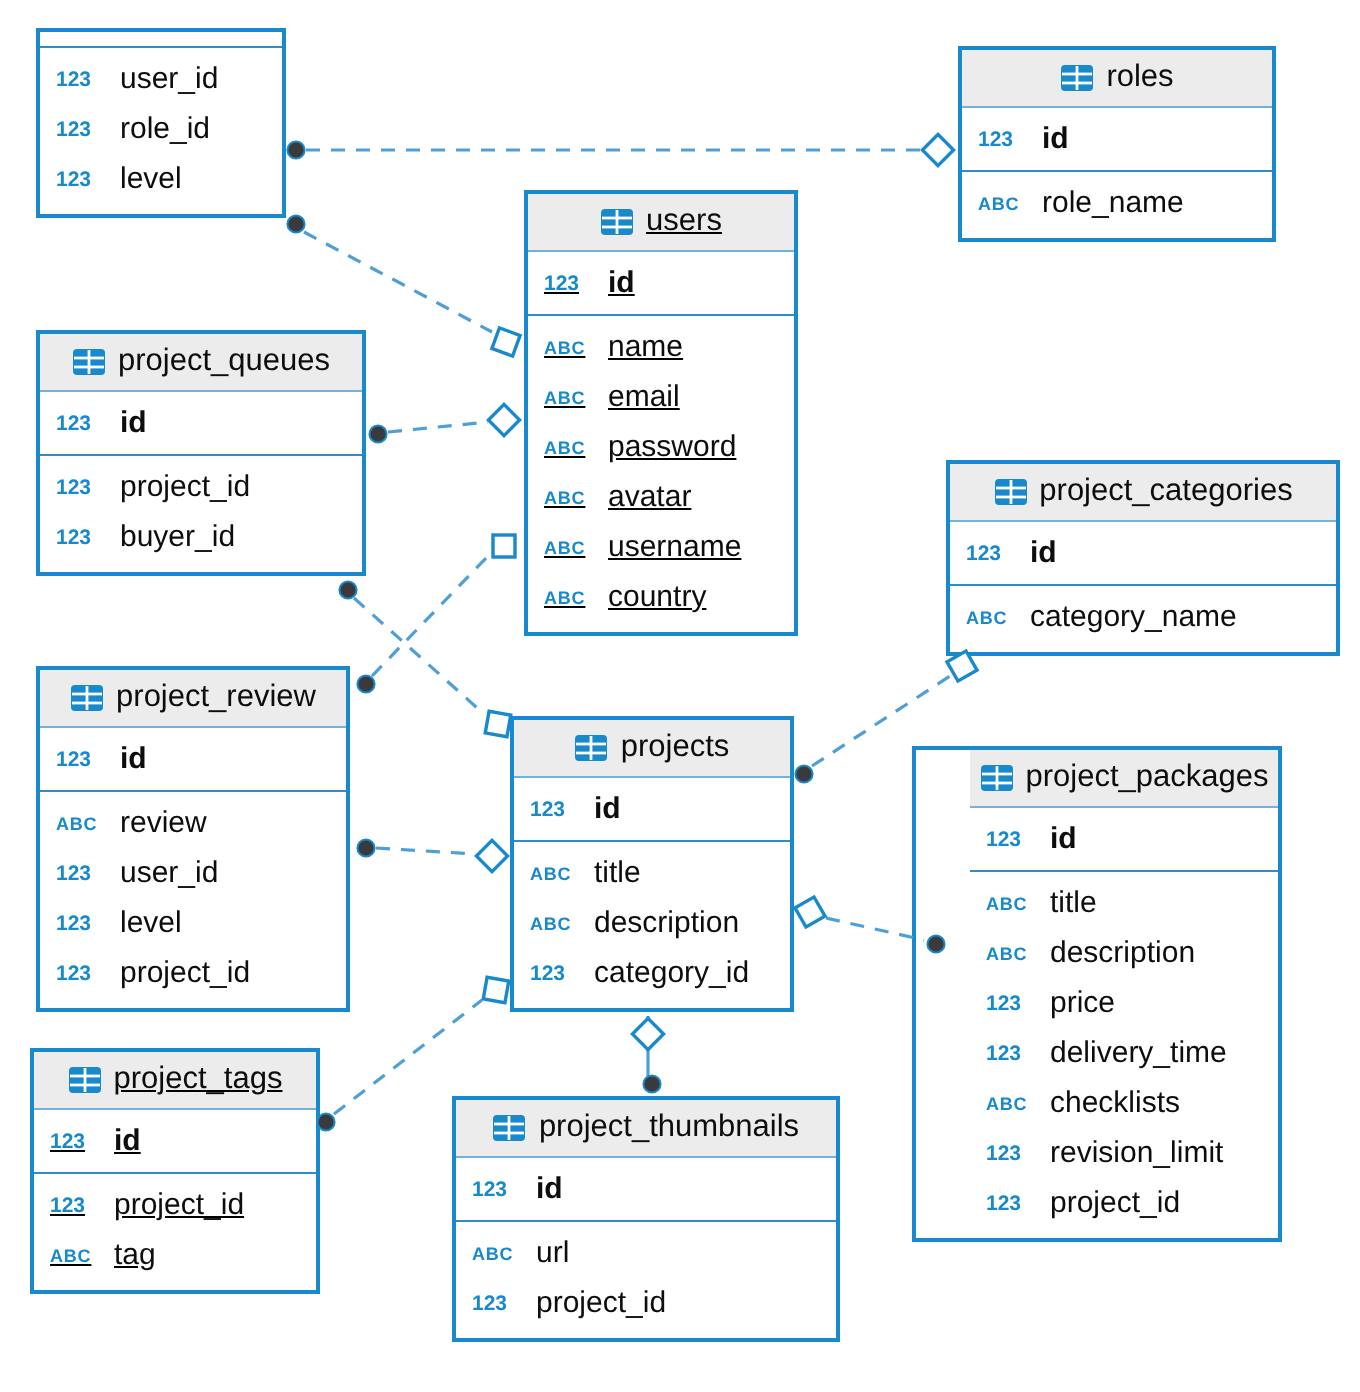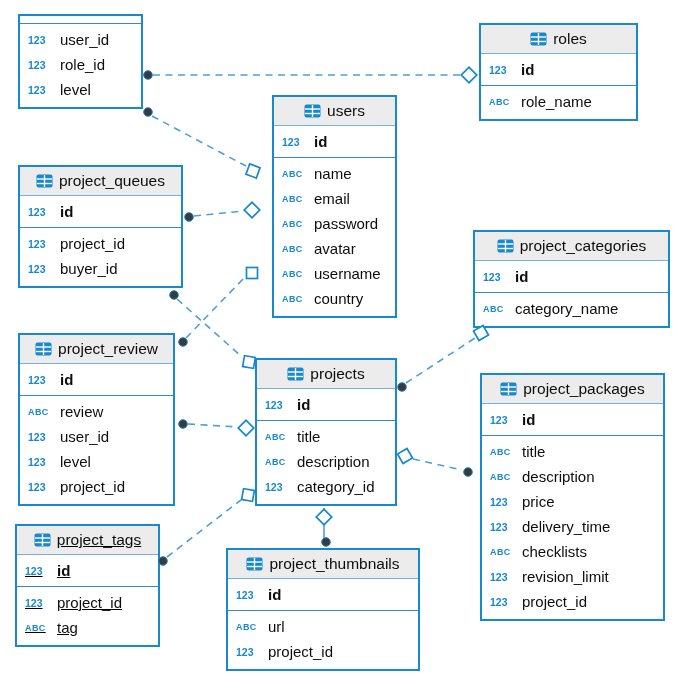"users" div.tbl { left: 272px -> 262px; text-decoration: none -> underline; width: 125px -> 137px }
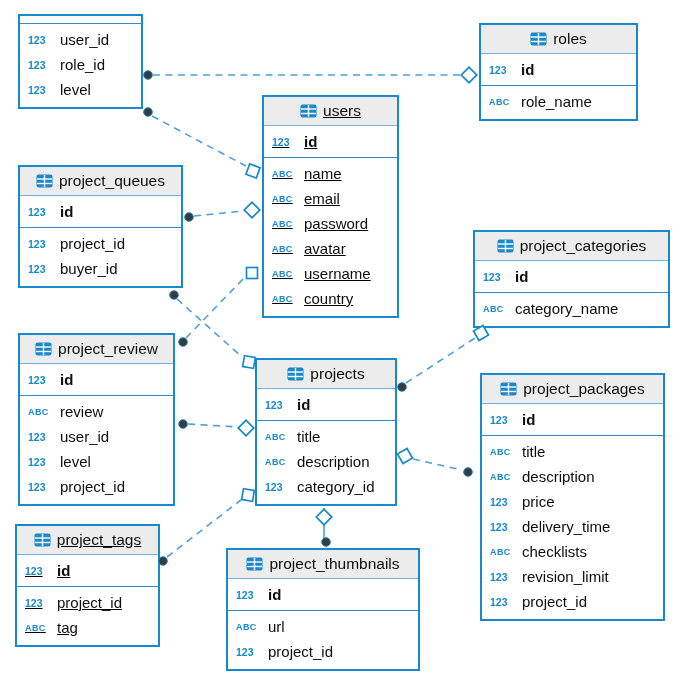"project_packages" div.tbl { left: 480px -> 456px; padding-left: none -> 27px }
